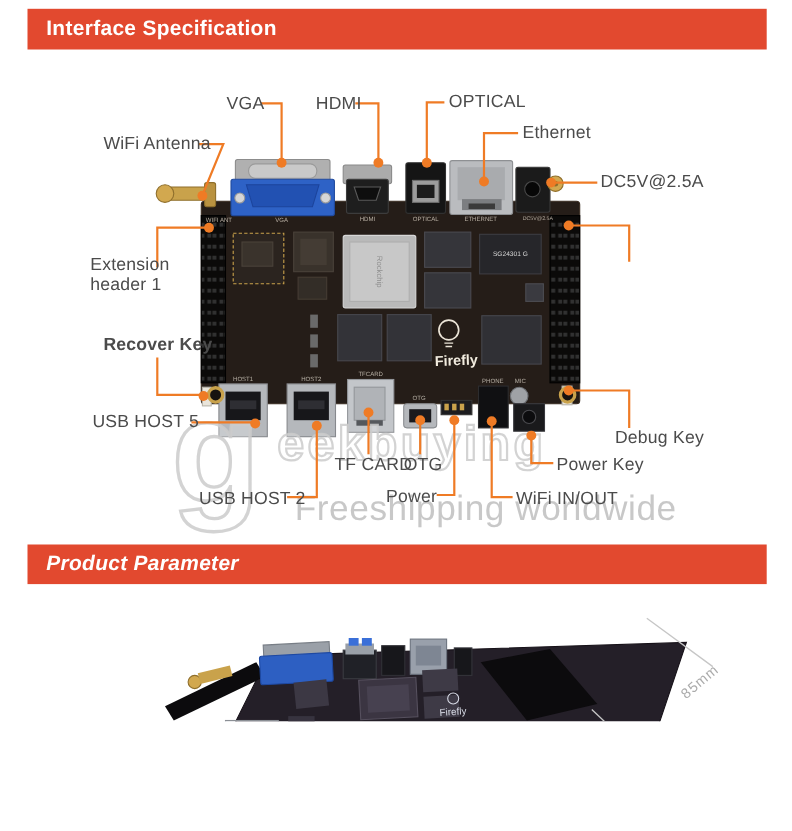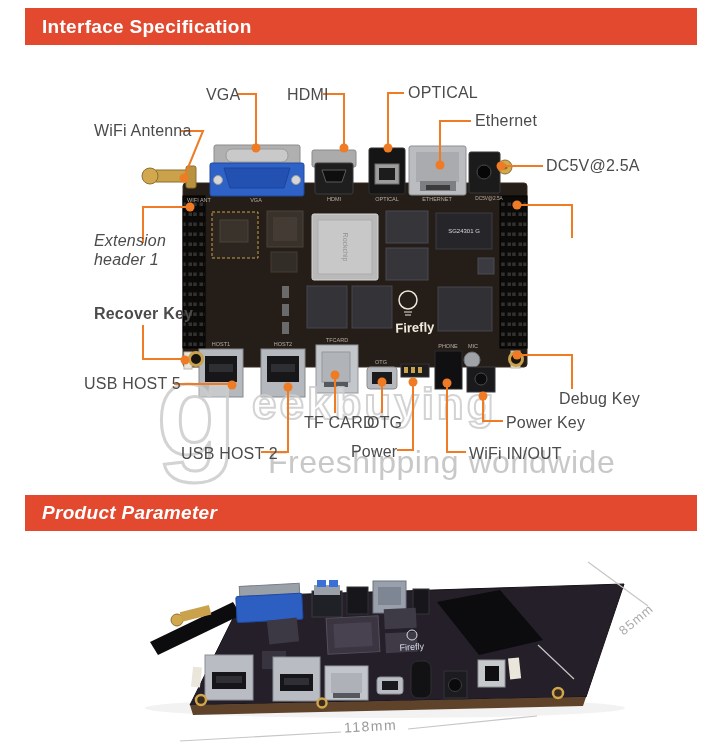"Interface Specification" #page { height: 755px -> 656px }
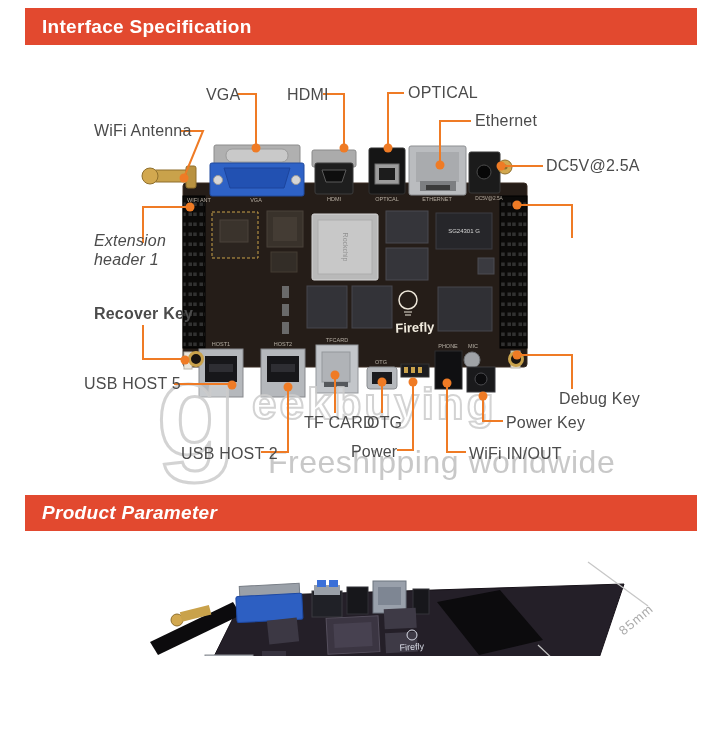"Extension header 1" #co-ext1 { font-style: italic -> none; left: 94px -> 82px }
